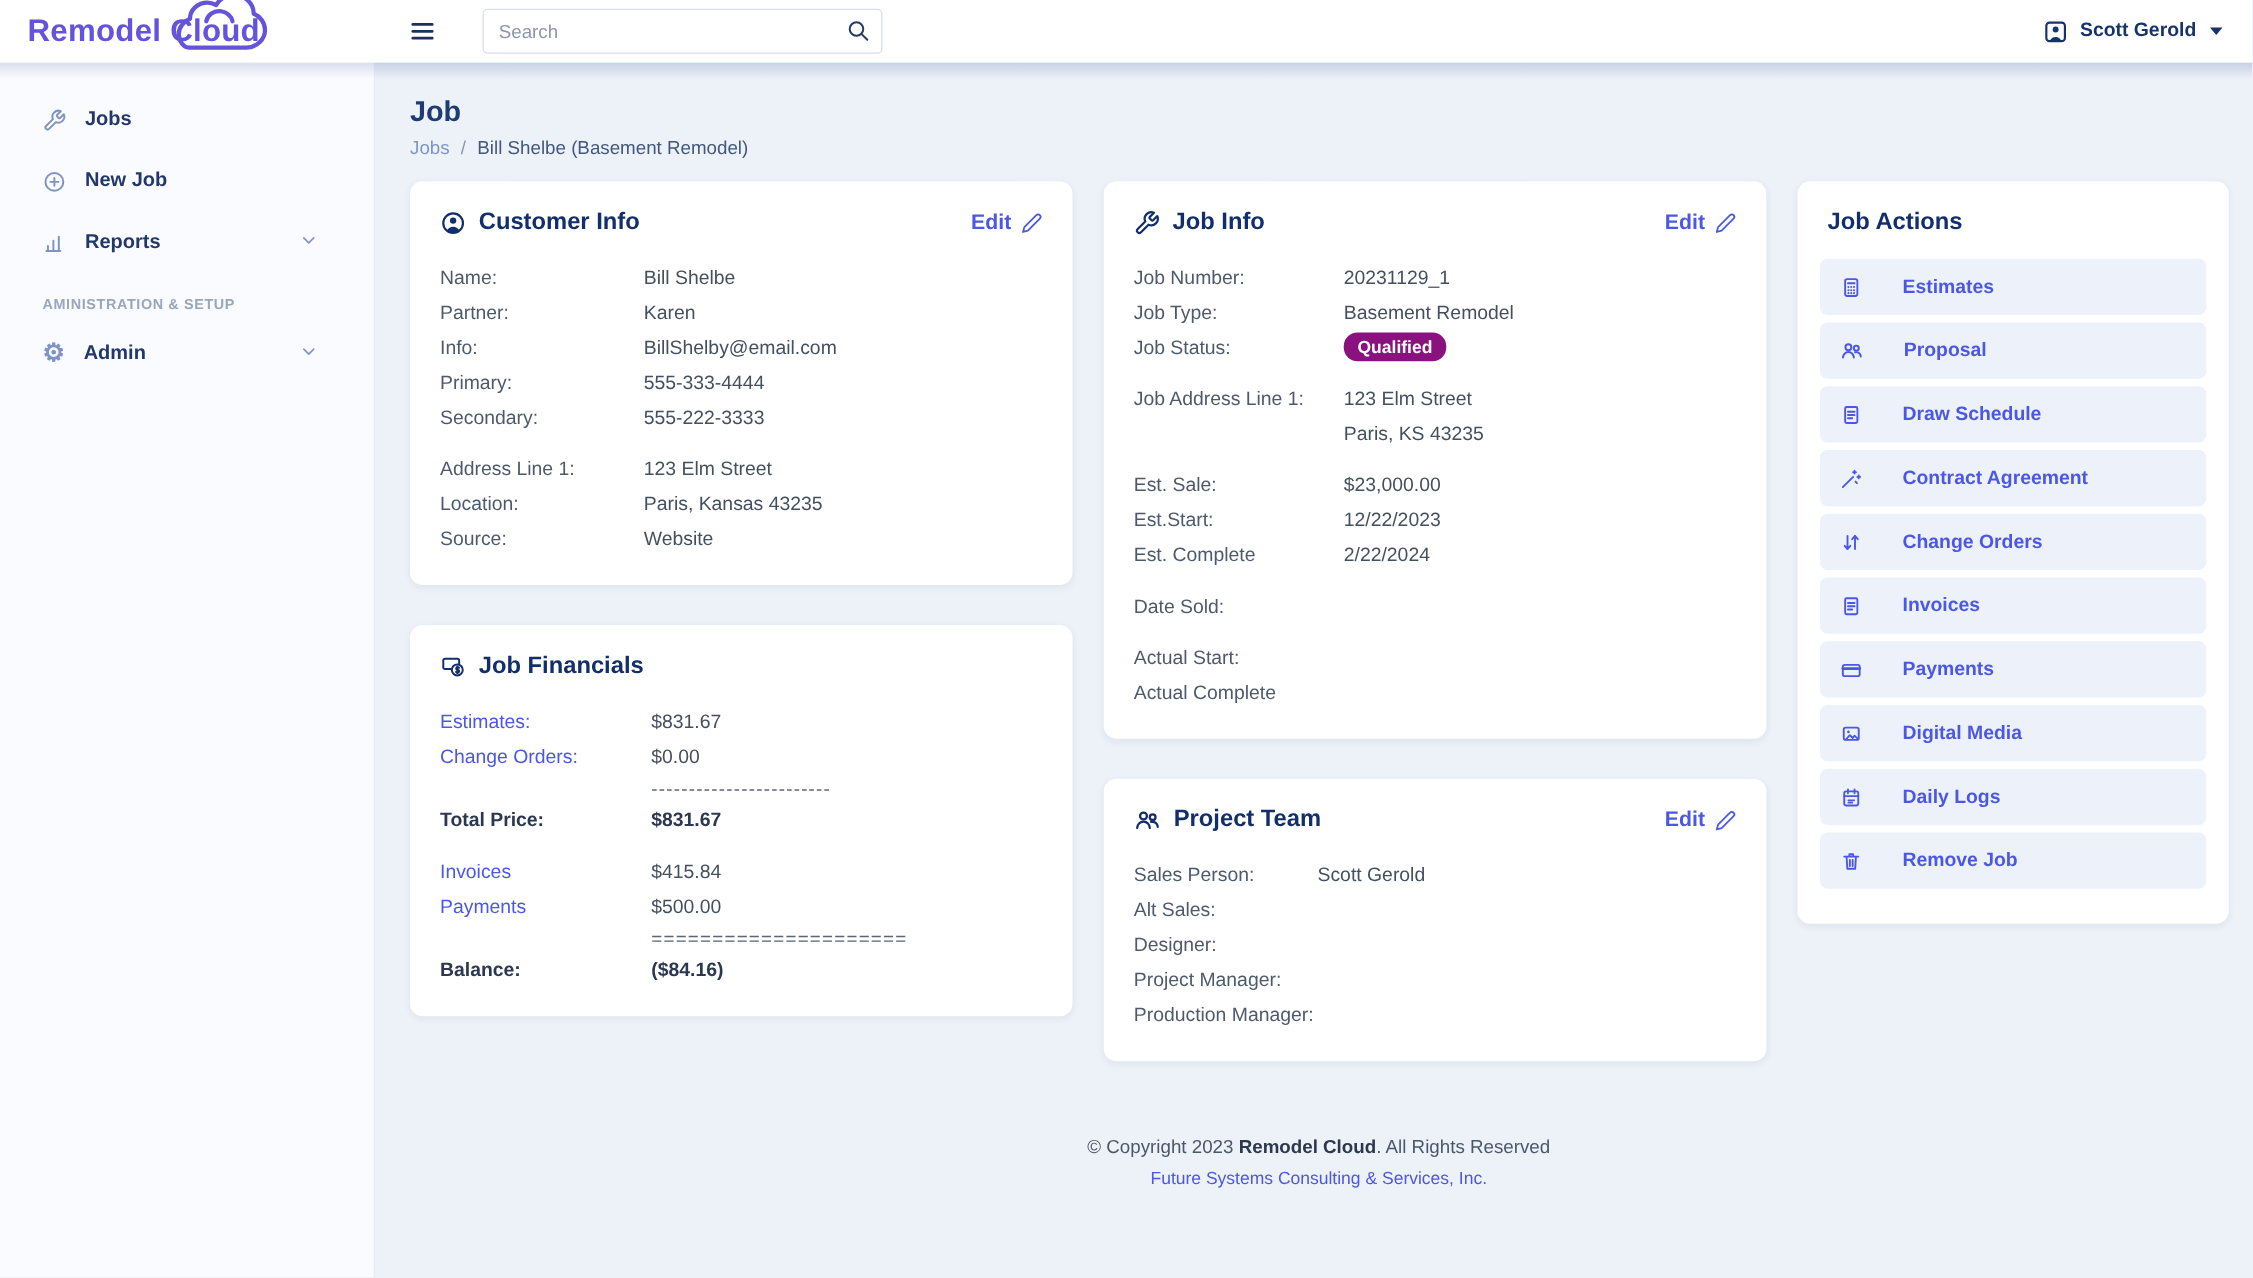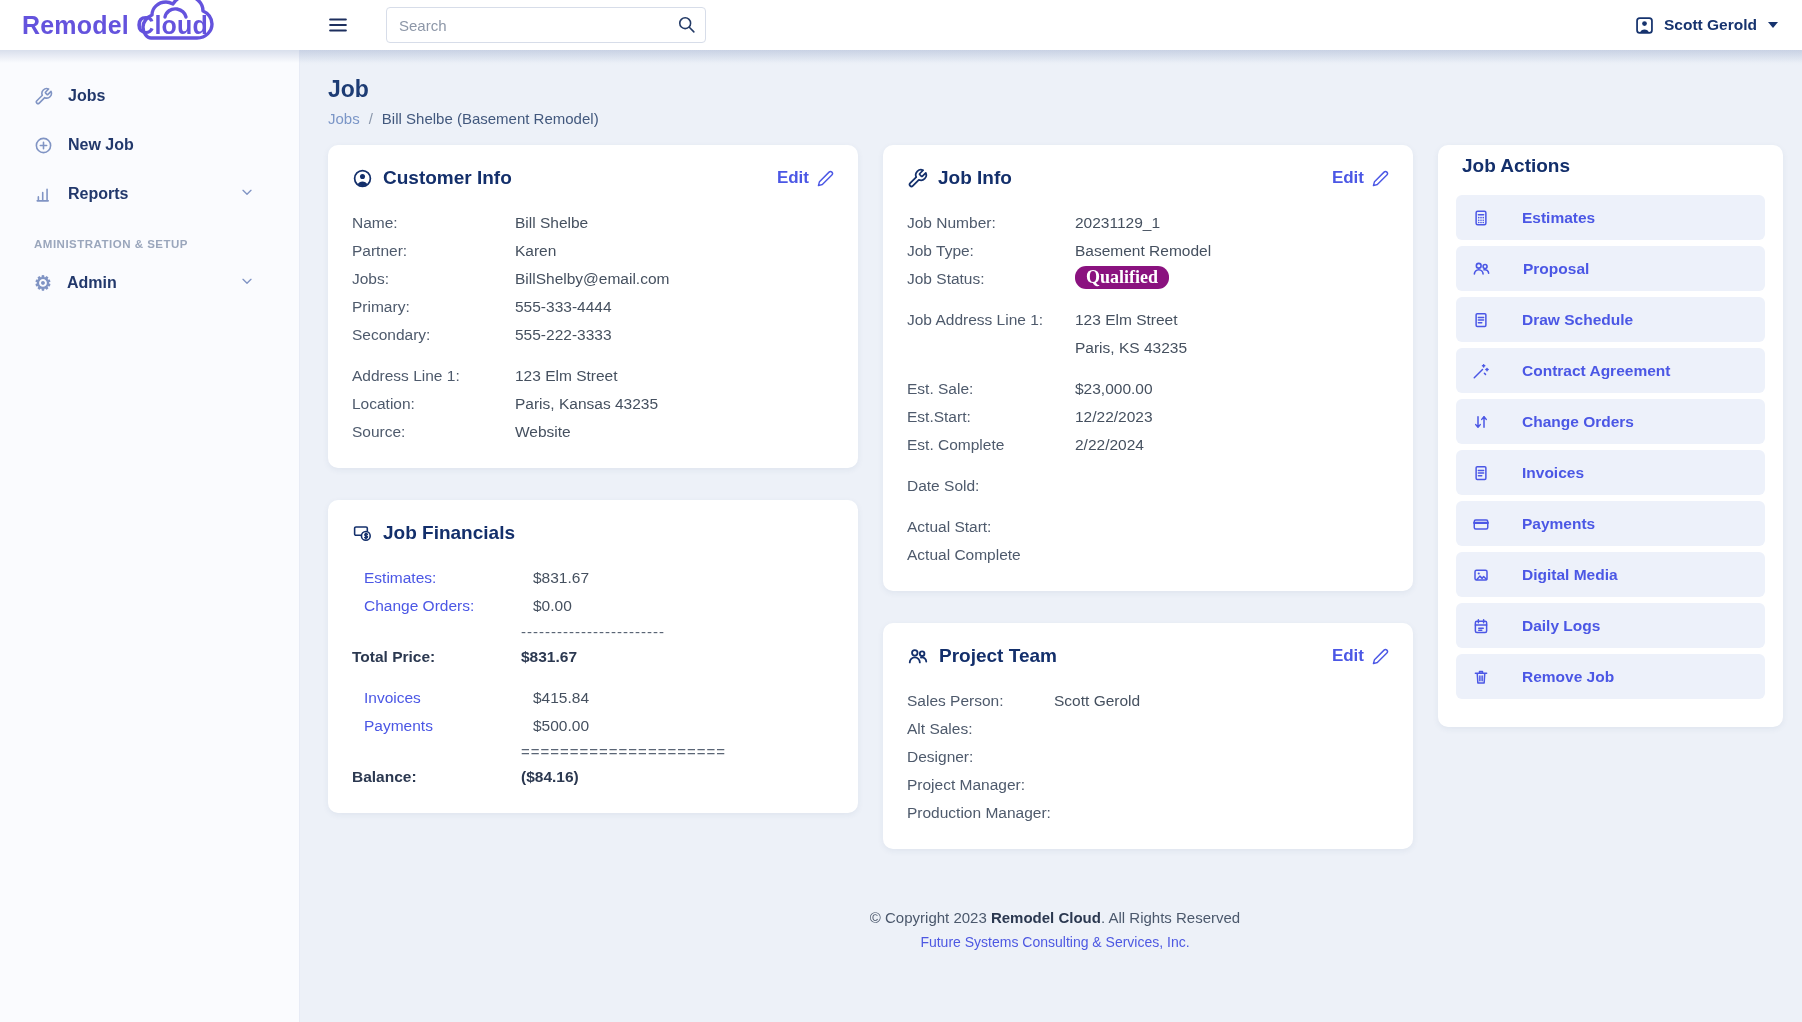"Job Actions" .actions-card { padding: 8px 18px 22px -> 20px 18px 22px }
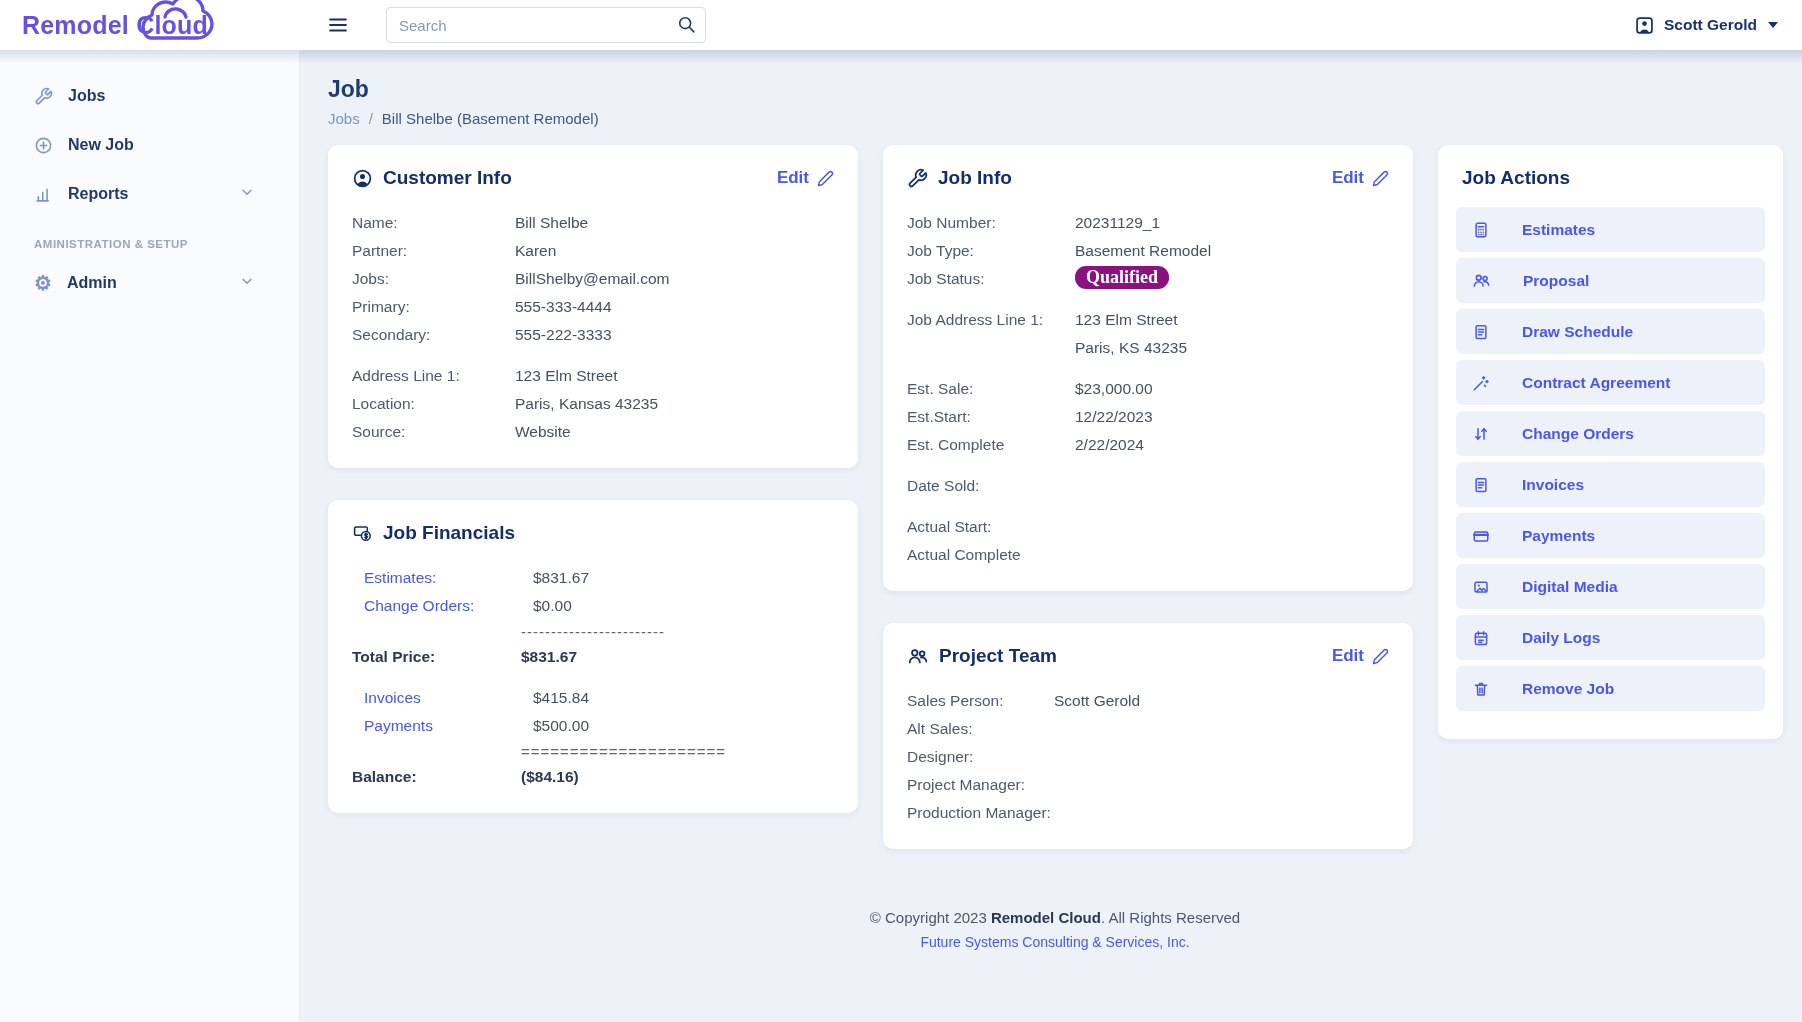"Jobs:" span.lbl { text: Jobs -> Info }
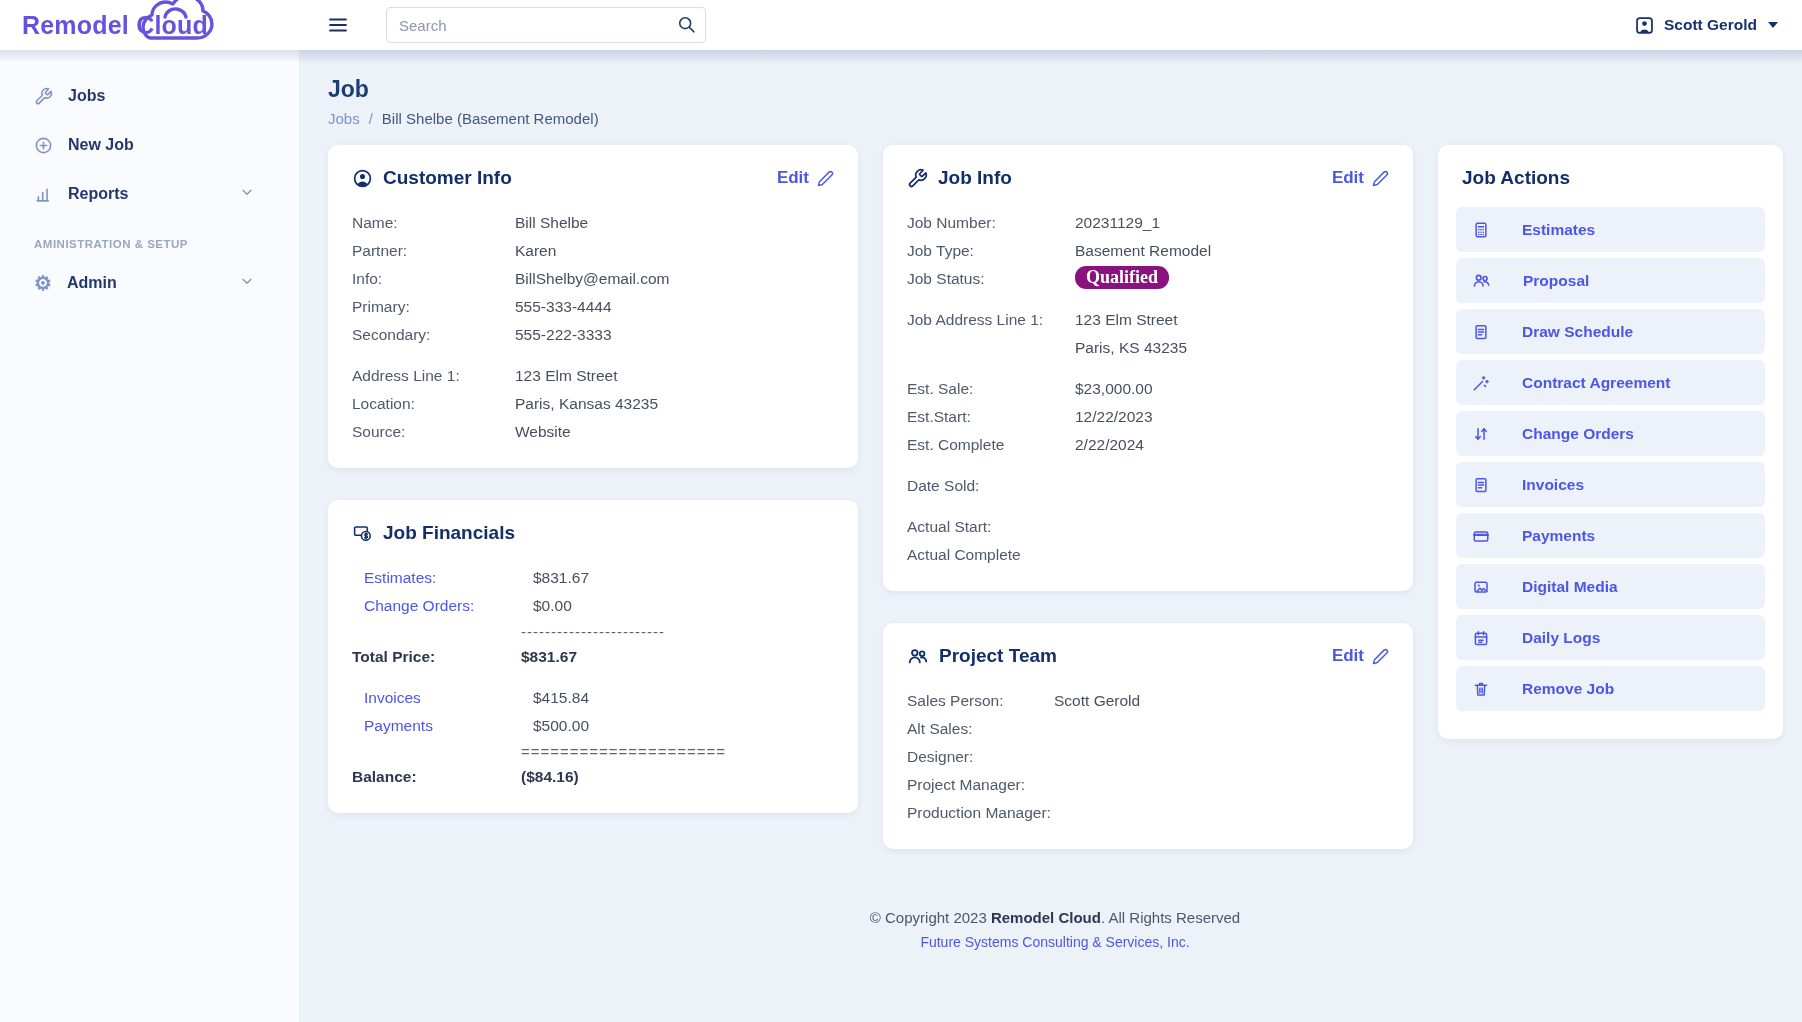"Qualified" .badge { font-family: Liberation Serif, serif -> none; font-size: 18px -> 14px }
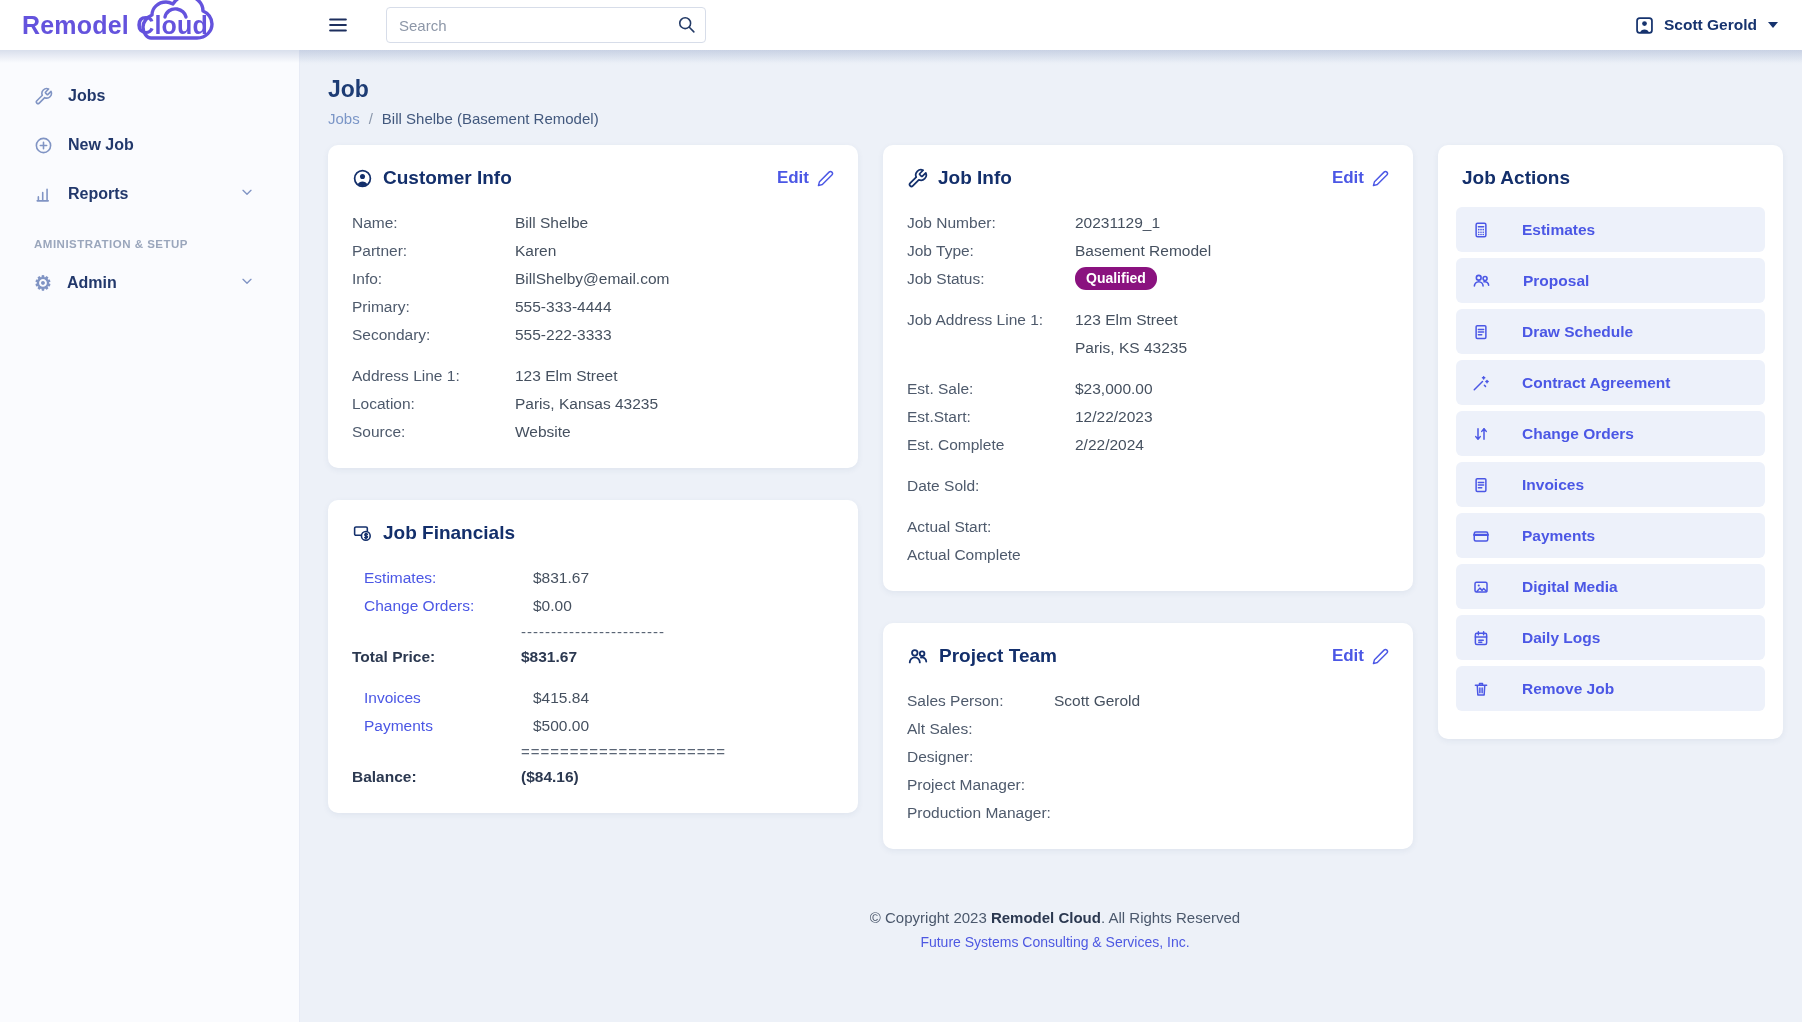"Estimates:" .lbl-link { margin-left: 12px -> none }
